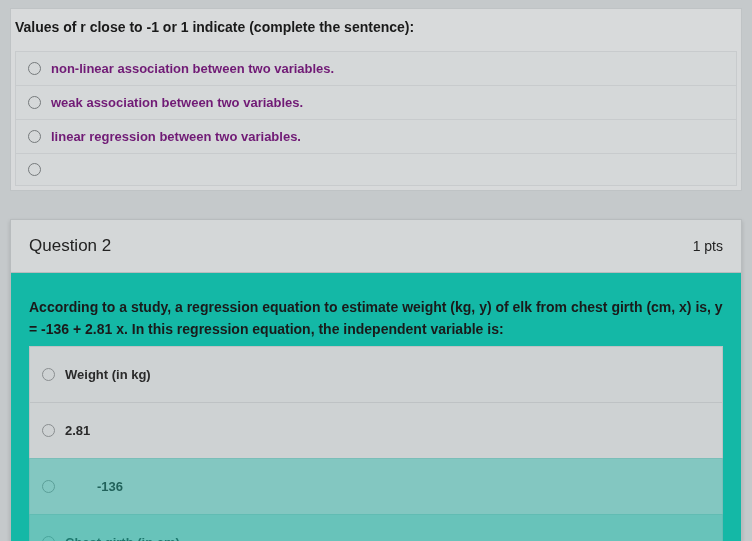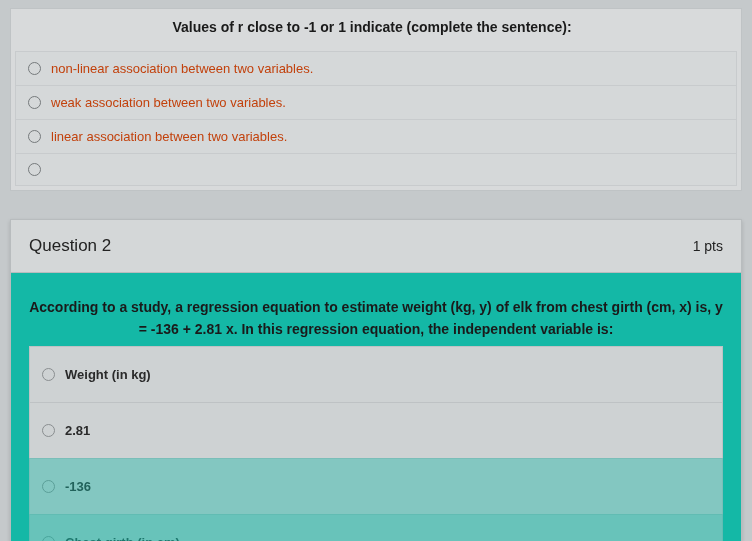"Values of r close to" * { text-align: center -> none }
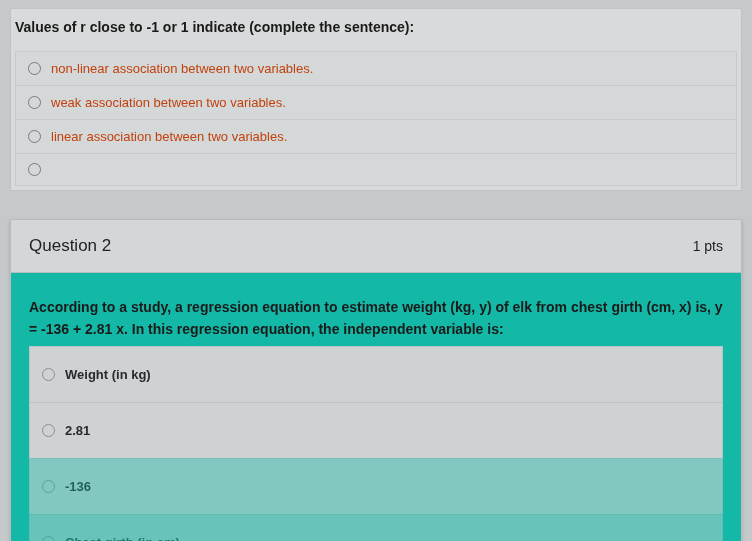"non-linear association between two" .option-label { color: #c2410c -> #701a75; font-weight: 400 -> 700 }
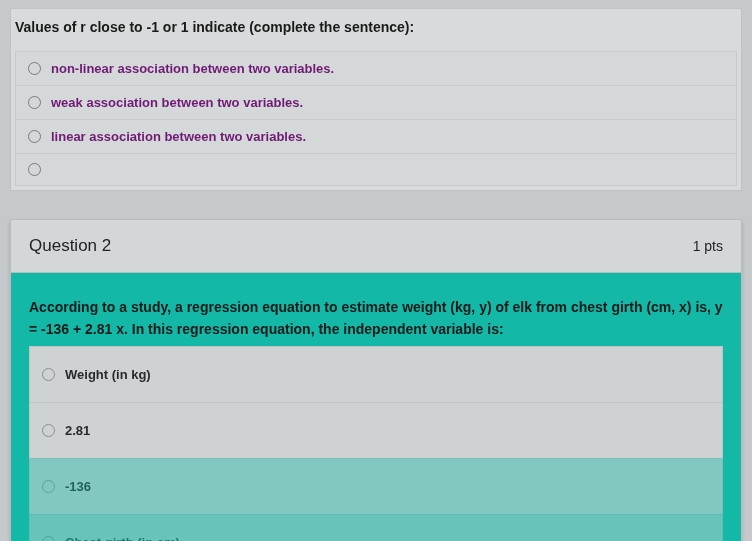"linear association between two" span.option-label { text: association -> regression }
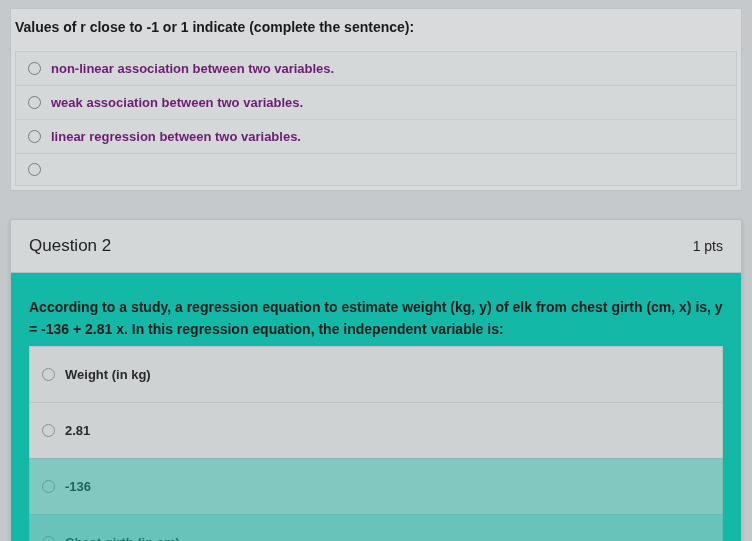"-136" .faded { gap: none -> 32px }
